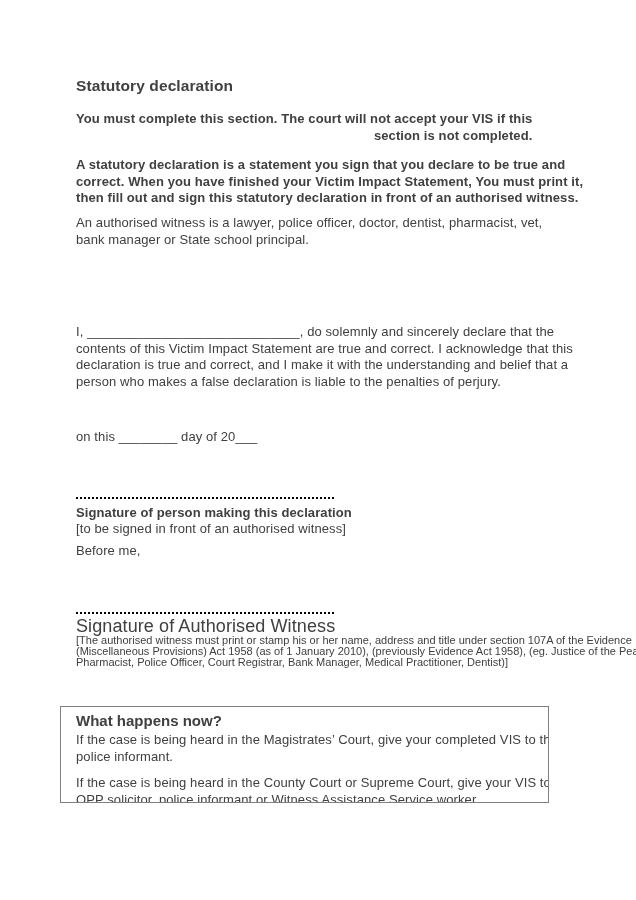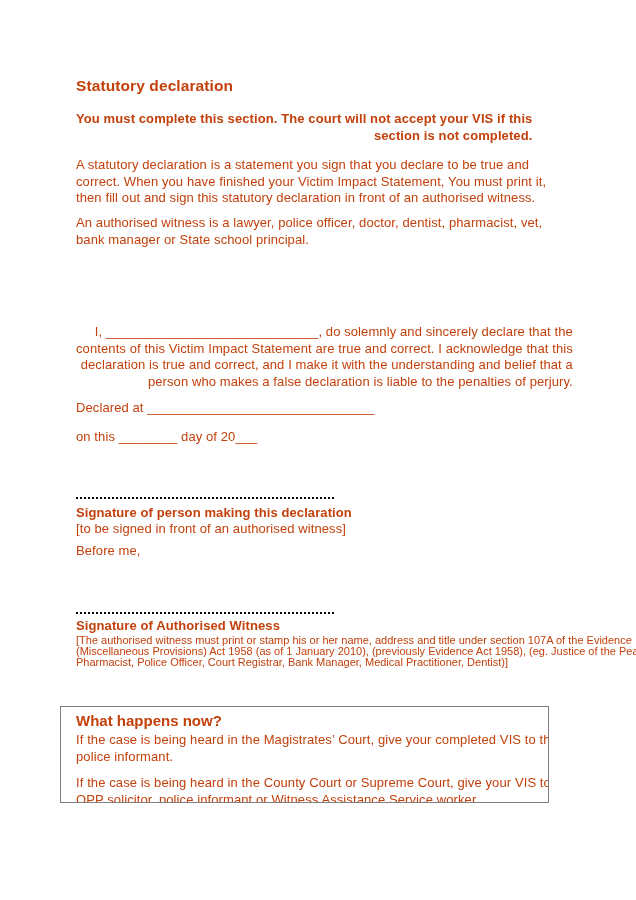"Statutory declaration" .page { color: #c2410c -> #404040 }
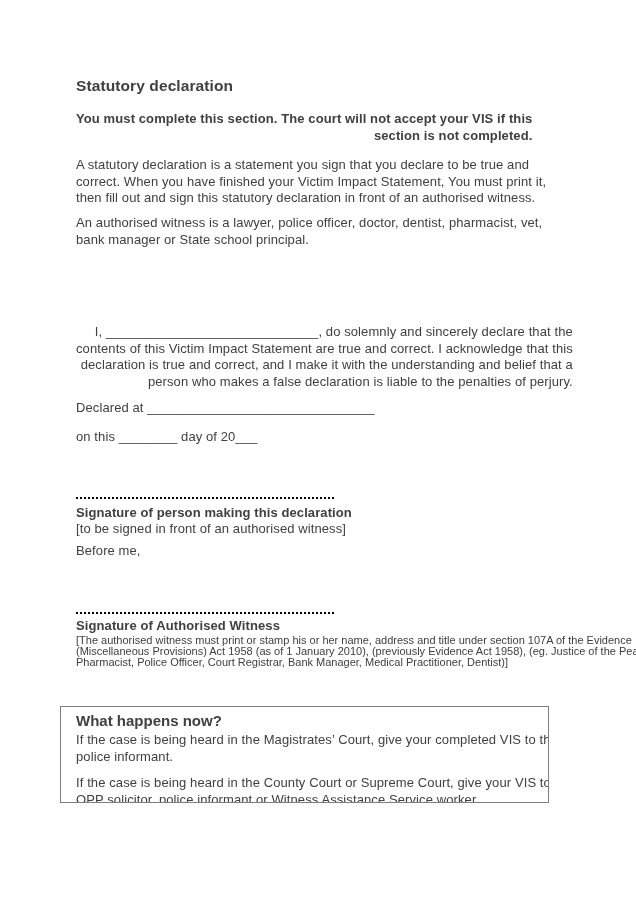"A statutory declaration is a" div.txt { font-weight: none -> bold }
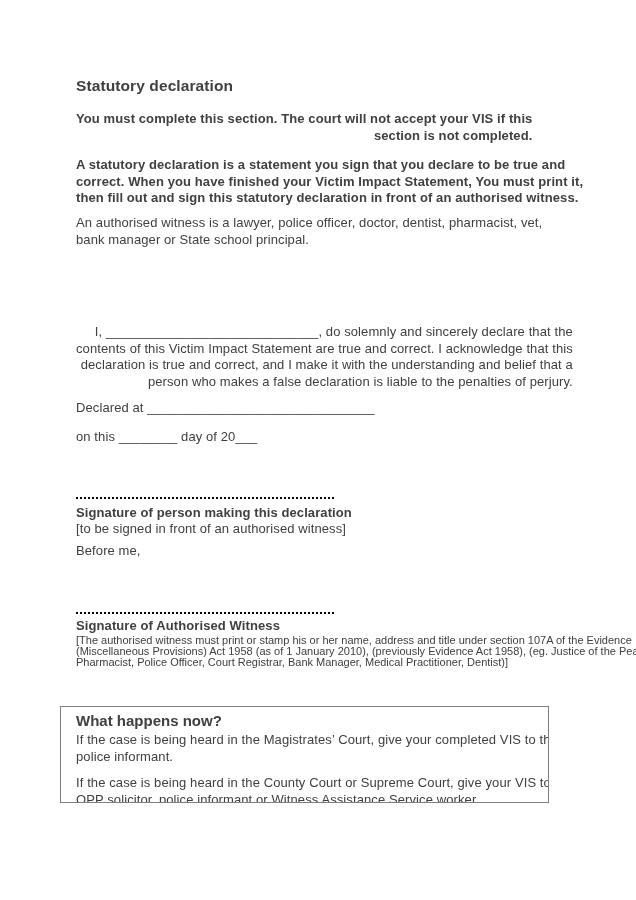"I, _____________________________, do" div.txt { text-align: right -> none }
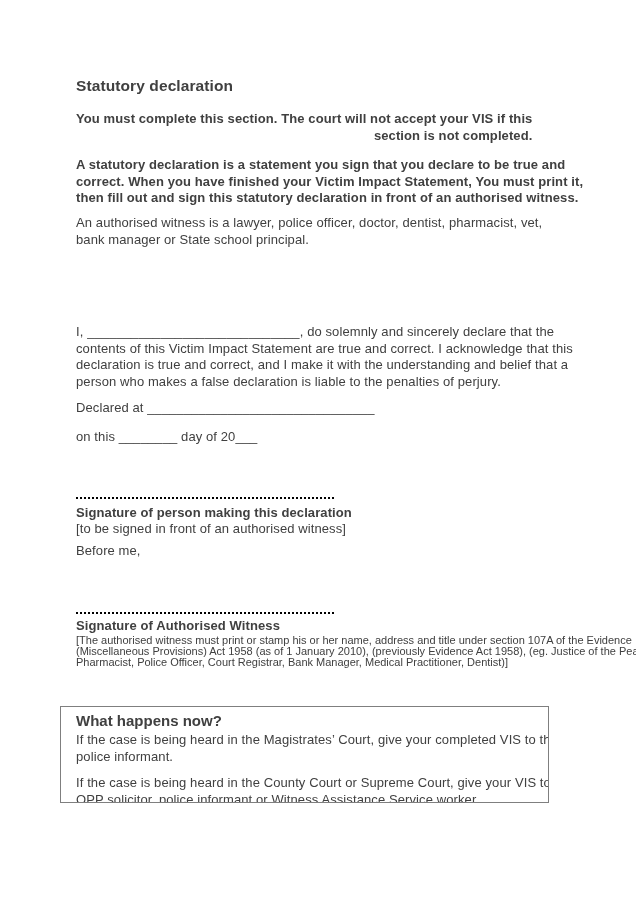"Declared at" div.txt { html: <div>Declared at _______________________________</div> -> none }
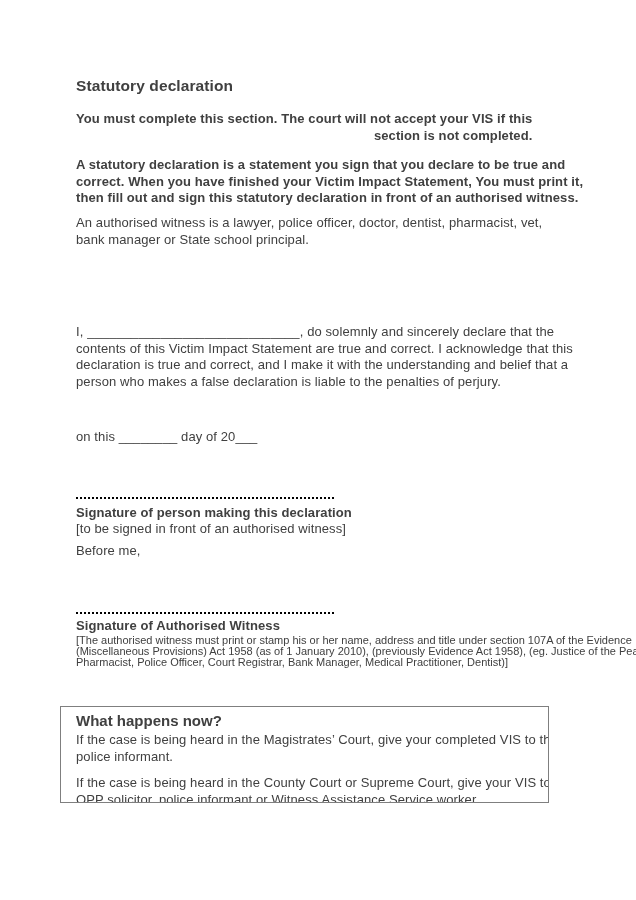"Signature of Authorised Witness" .sig2-title { font-size: 13px -> 18px; font-weight: bold -> normal }
